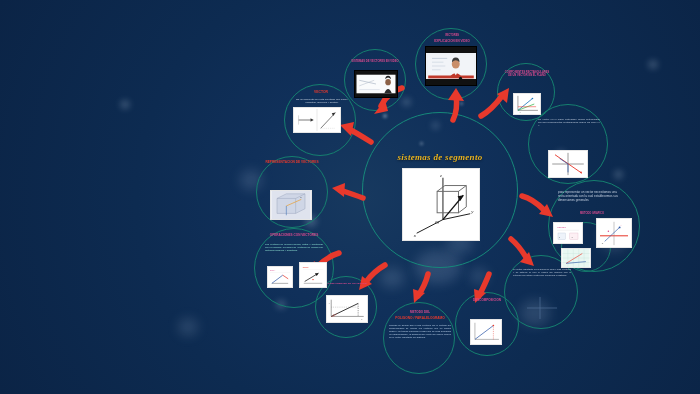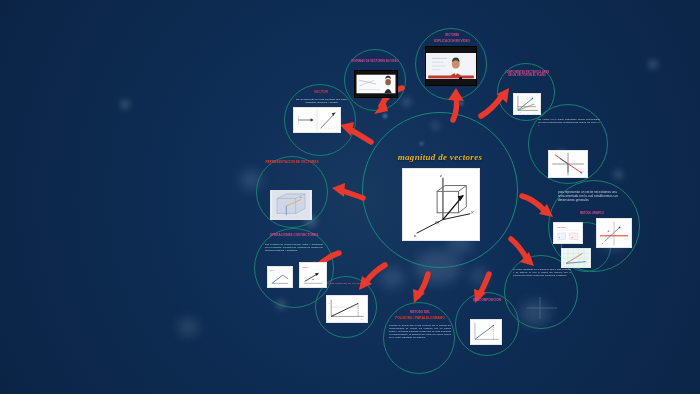"magnitud de vectores" div.center-title { text: magnitud de vectores -> sistemas de segmento }
